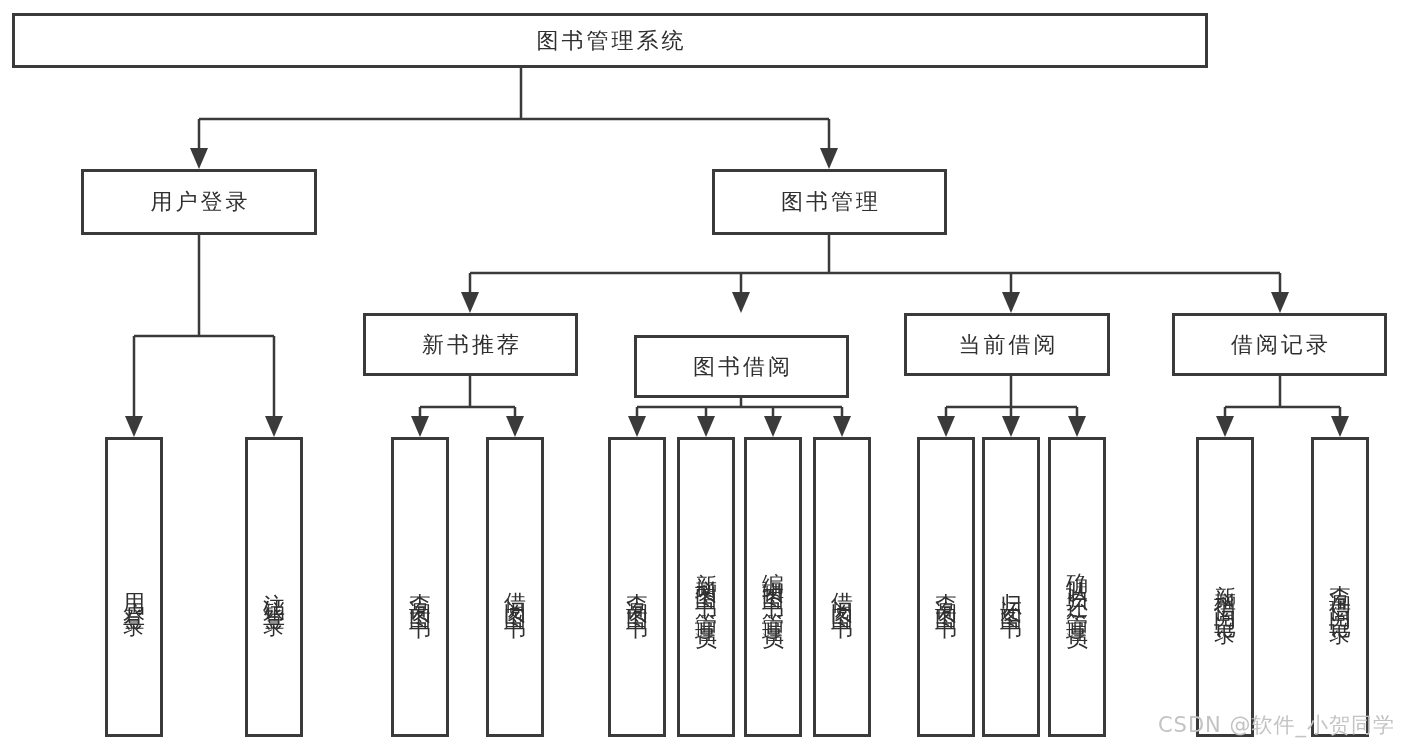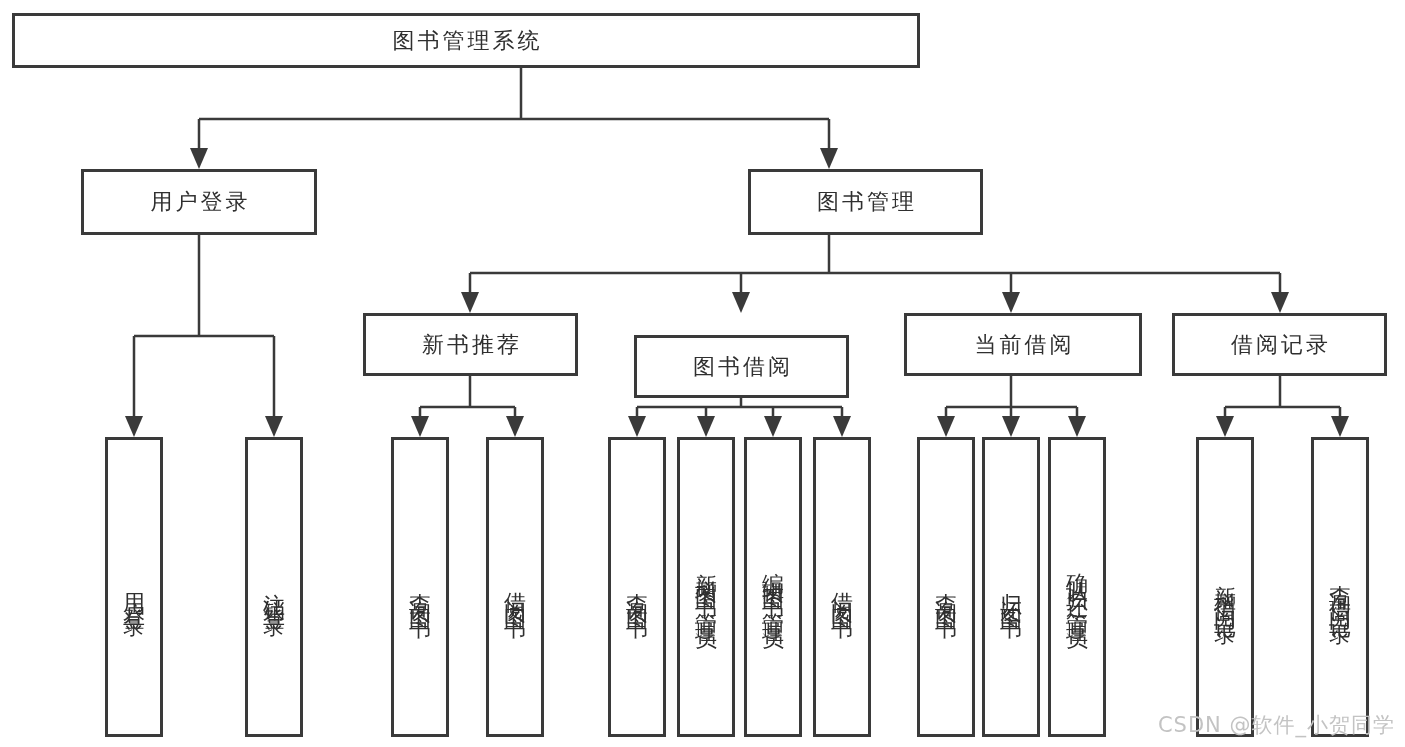"图书管理系统" .node.root { width: 908px -> 1196px }
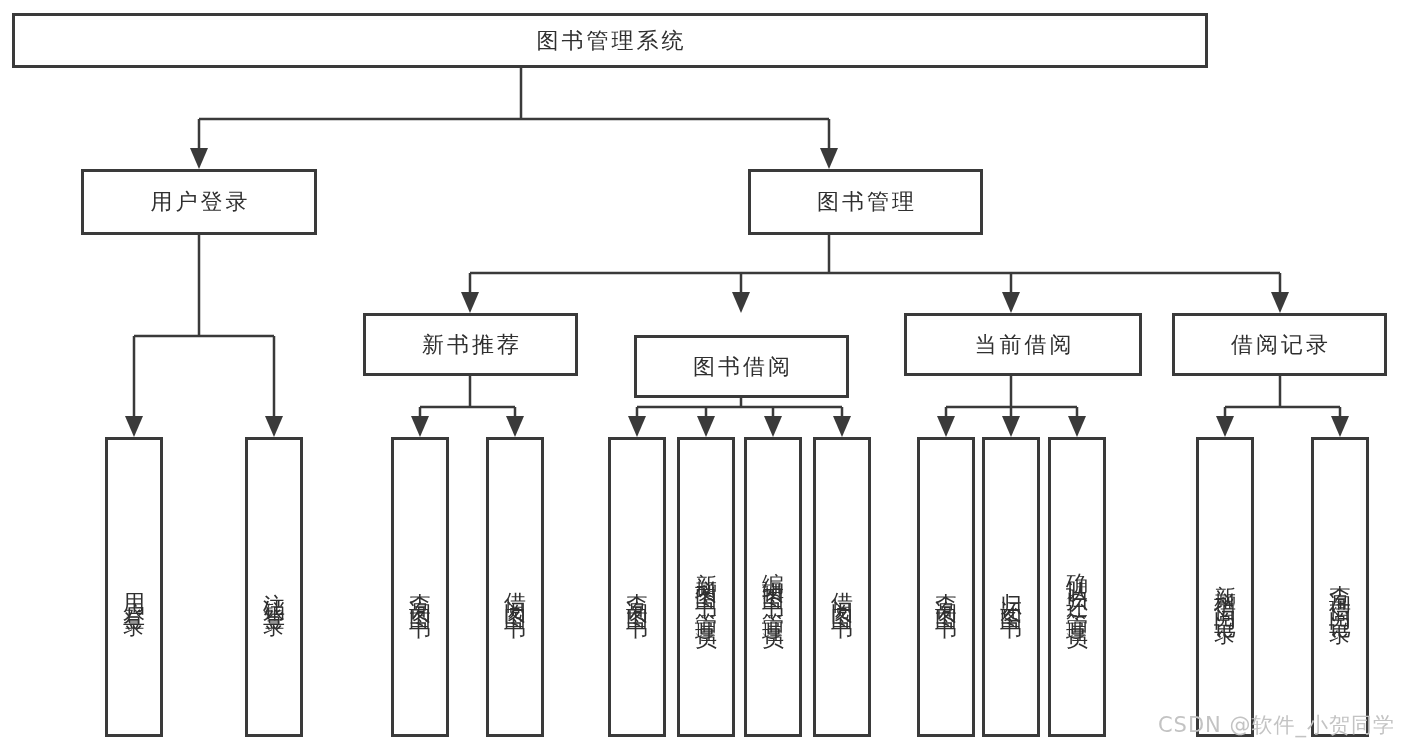"图书管理" .node.l2-b { margin-left: 36px -> none }
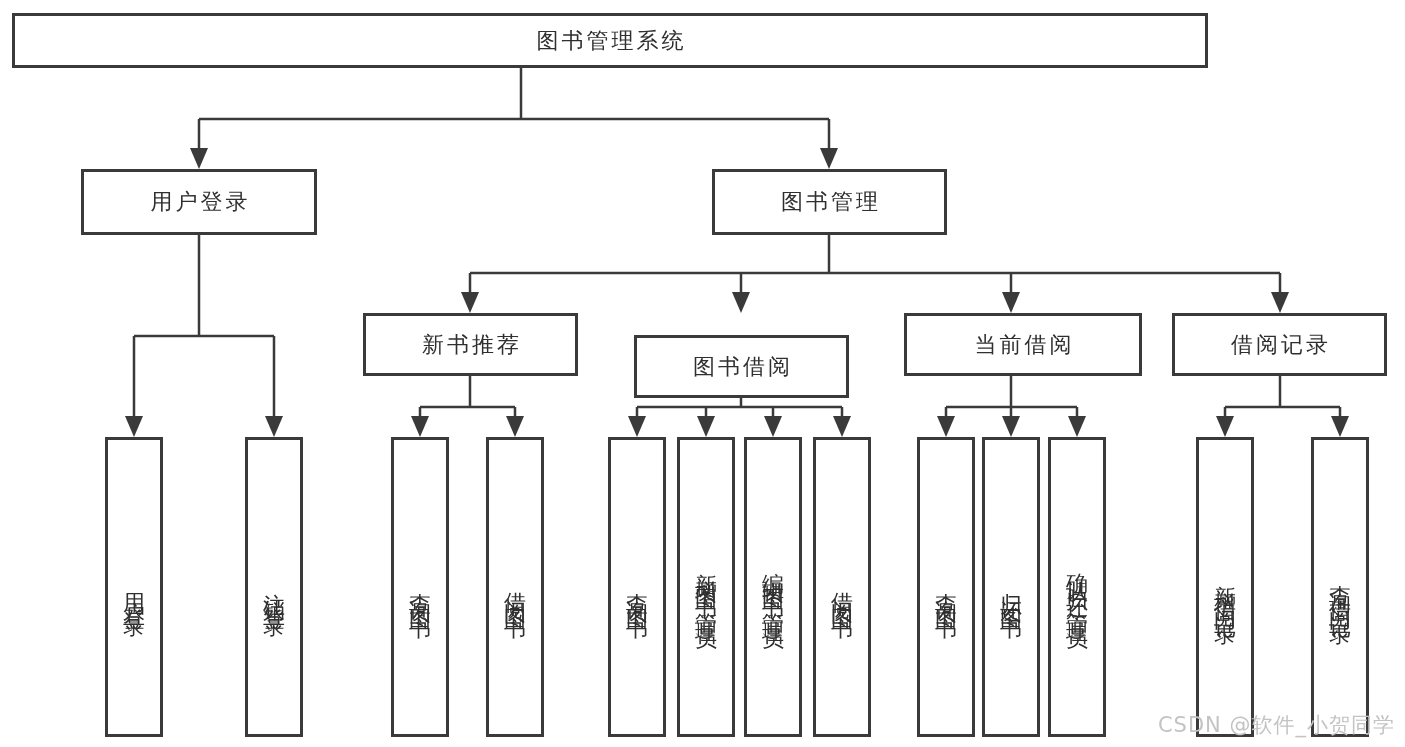"当前借阅" .node.l3-3 { width: 238px -> 206px }
